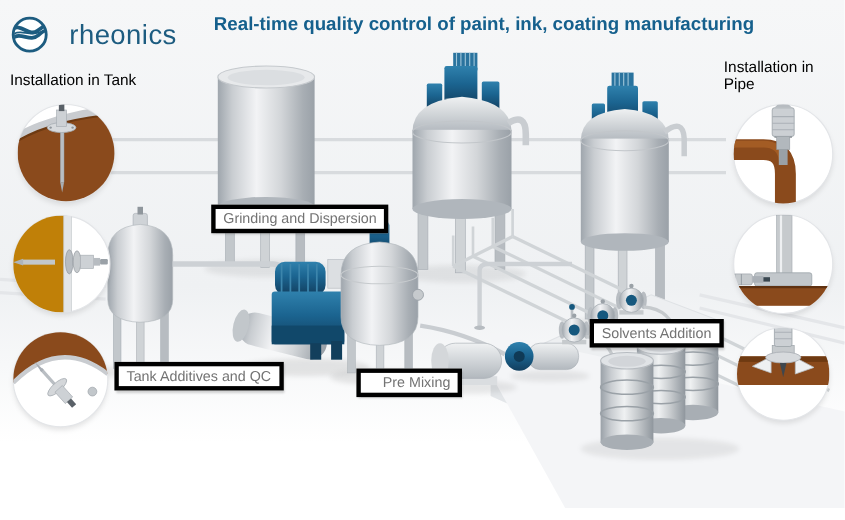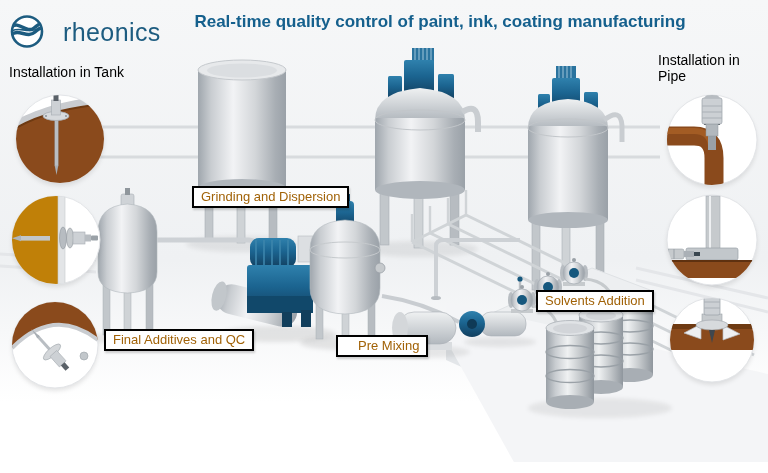"Grinding and Dispersion" .plabel { border: 2px solid #000000 -> 4px solid #000000; color: #a16207 -> #737373 }
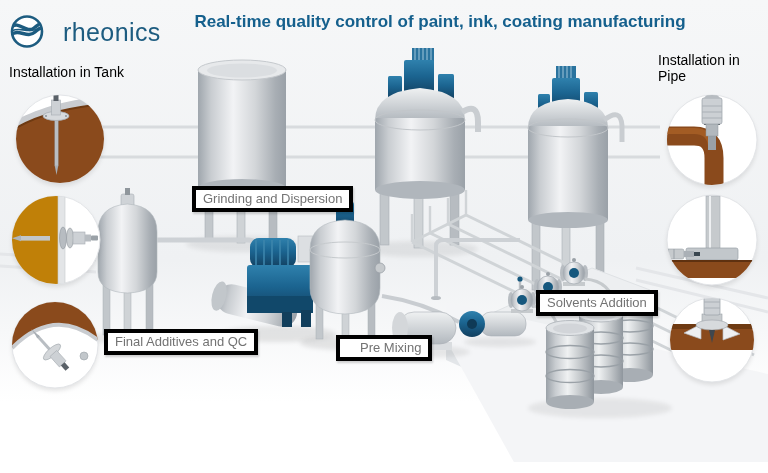"Final Additives and QC" div.plabel { text: Final -> Tank }
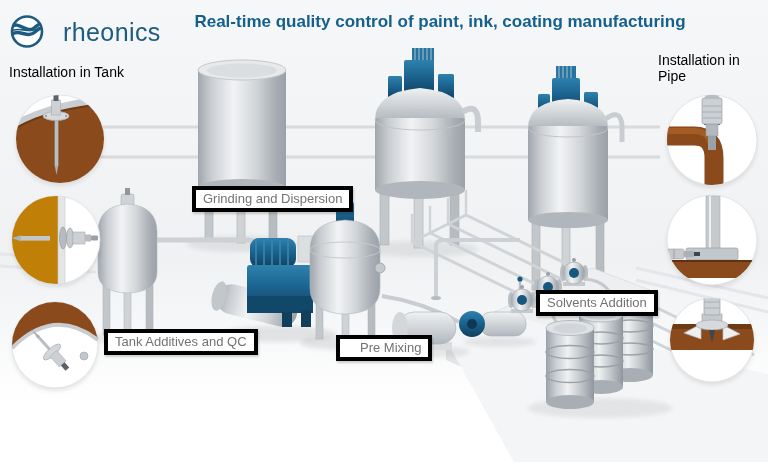"Pre Mixing" .lbl-premix { left: 336px -> 324px }
